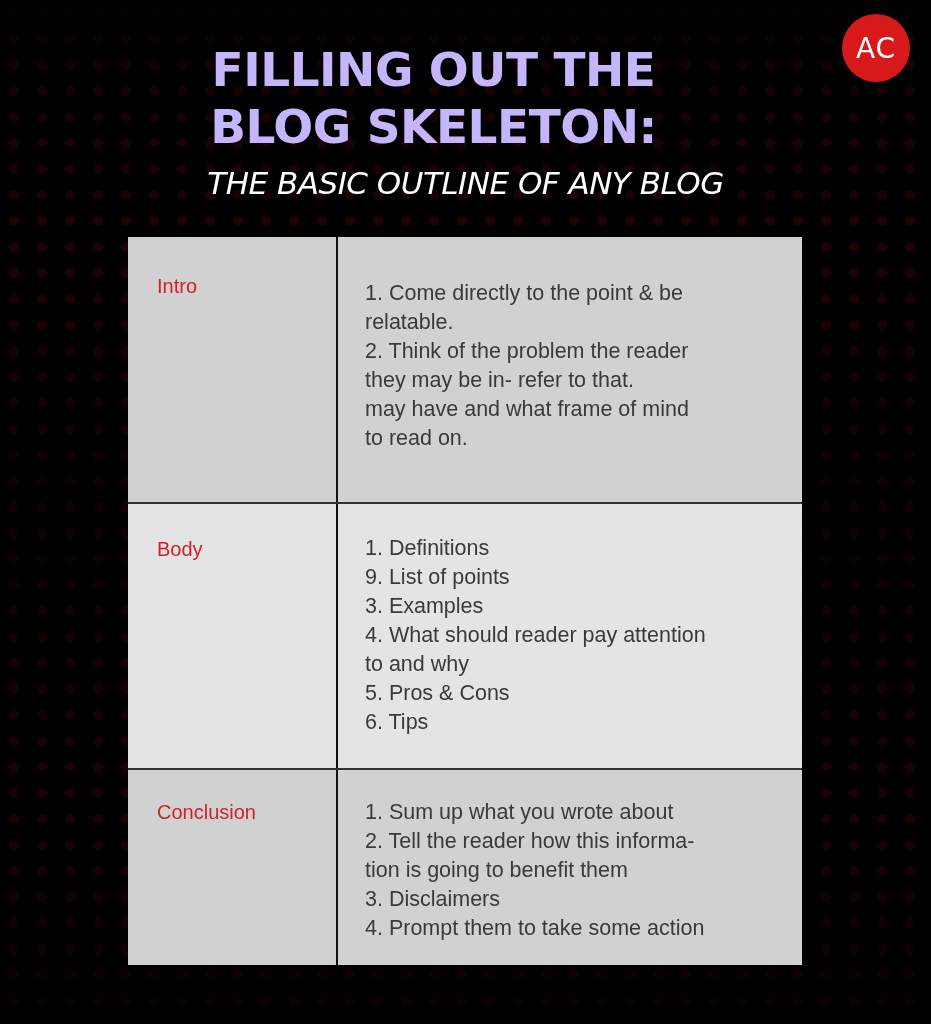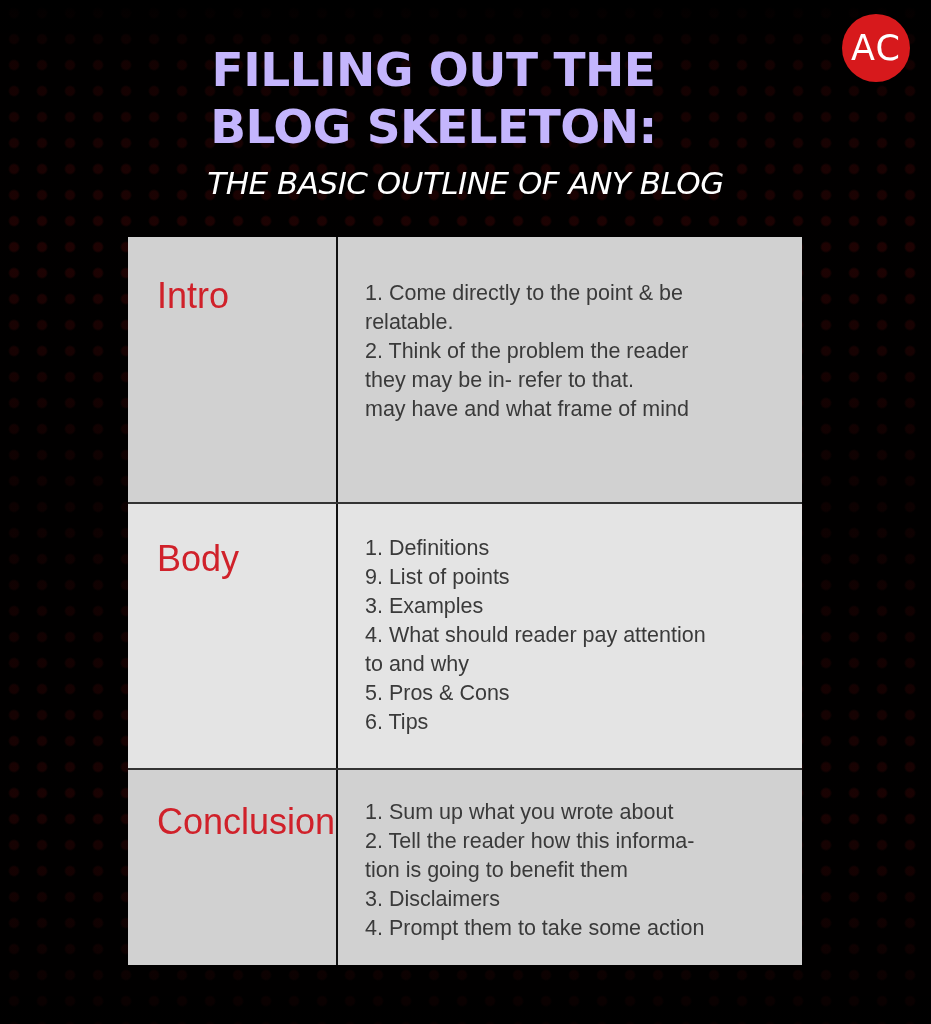"AC" .logo { font-size: 35px -> 28px }
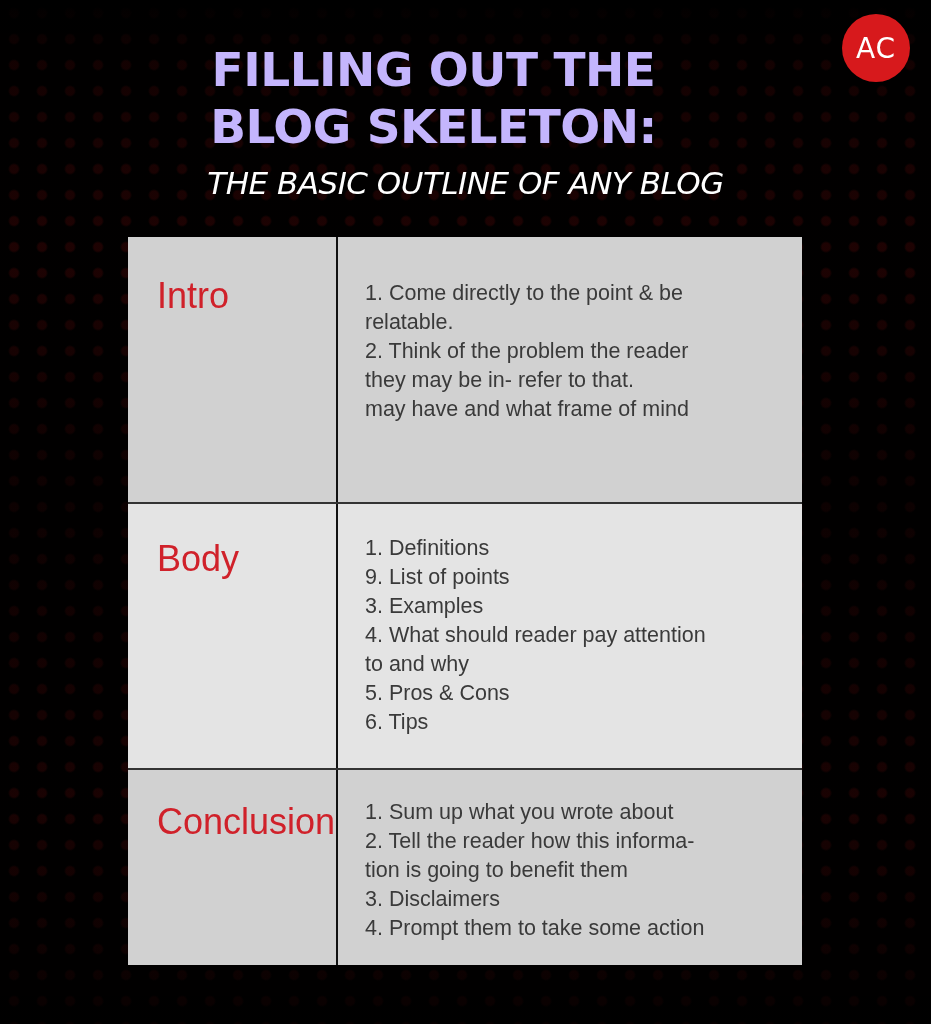"Intro" .cell-head { font-size: 36px -> 20px }
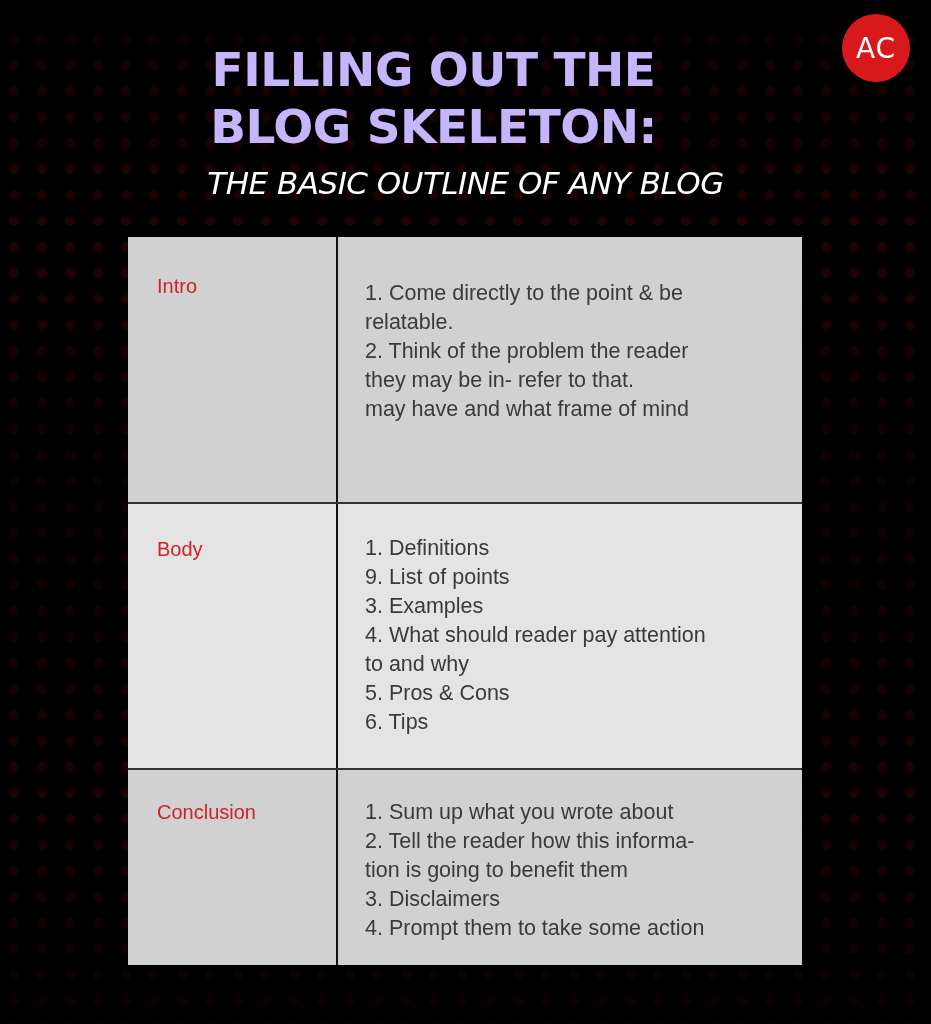"to read on." span.line { html: none -> <span>to read on.</span> }
